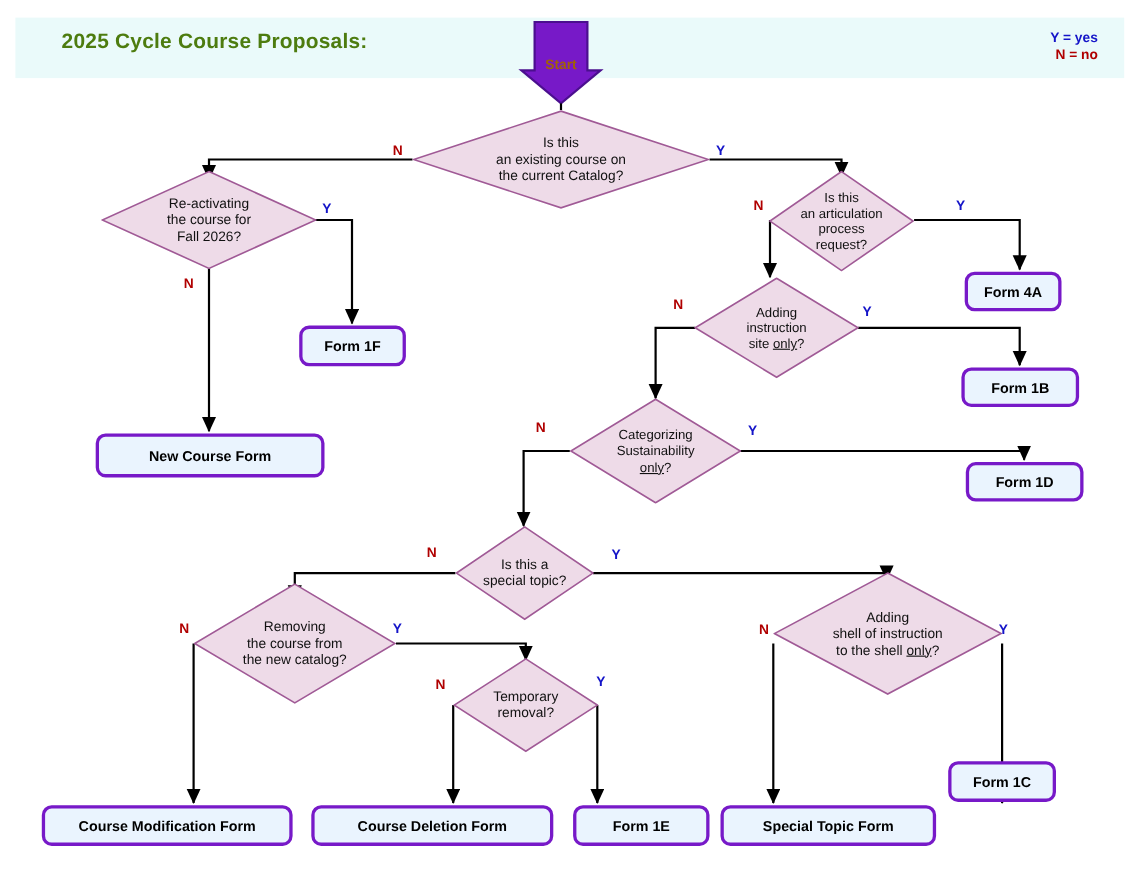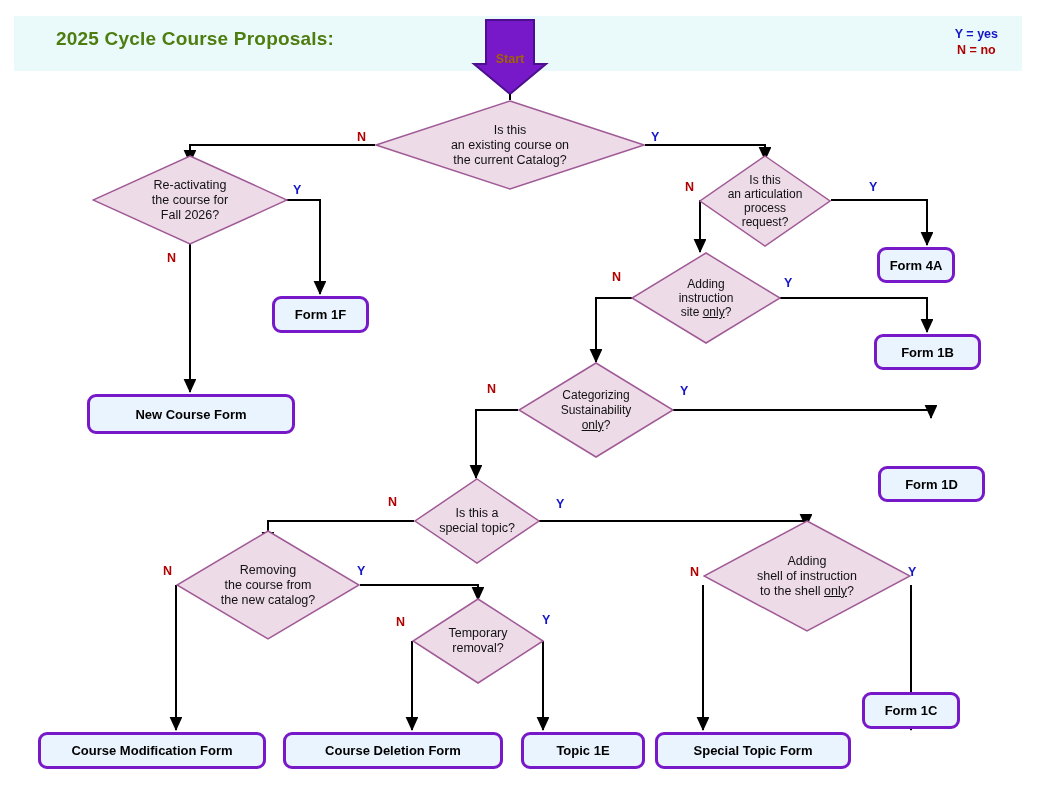"Y = yes" .legend { text-align: center -> right }
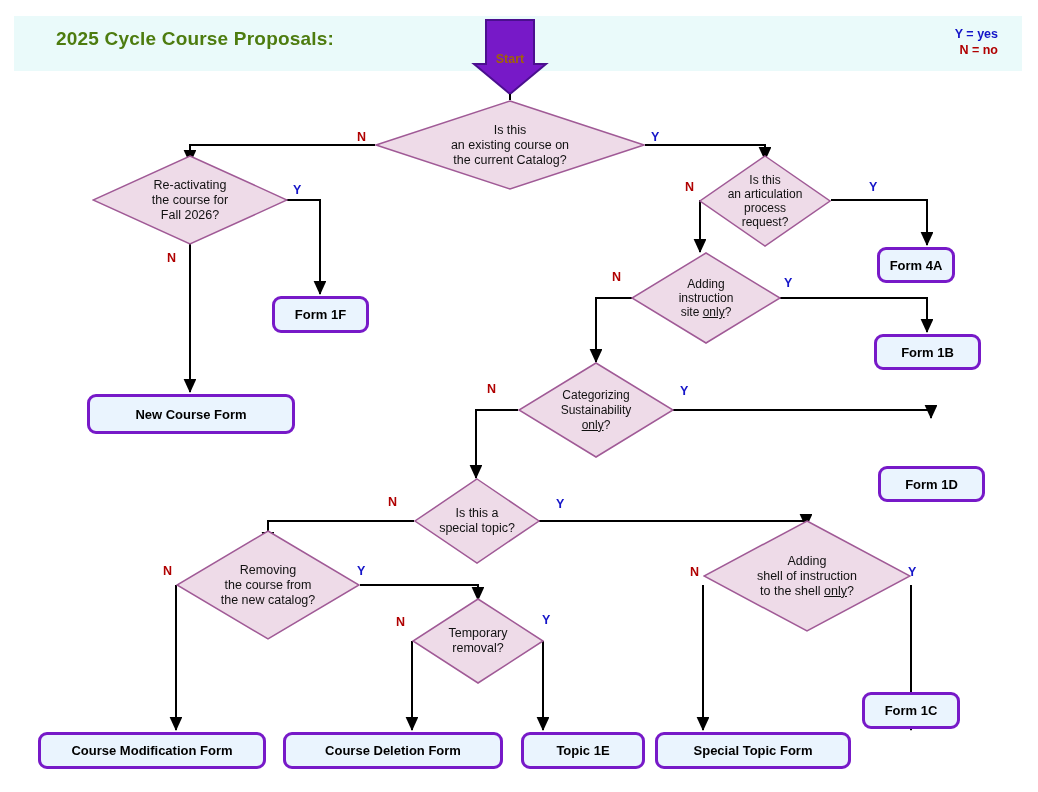"Form 4A" div.node { width: 78px -> 88px }
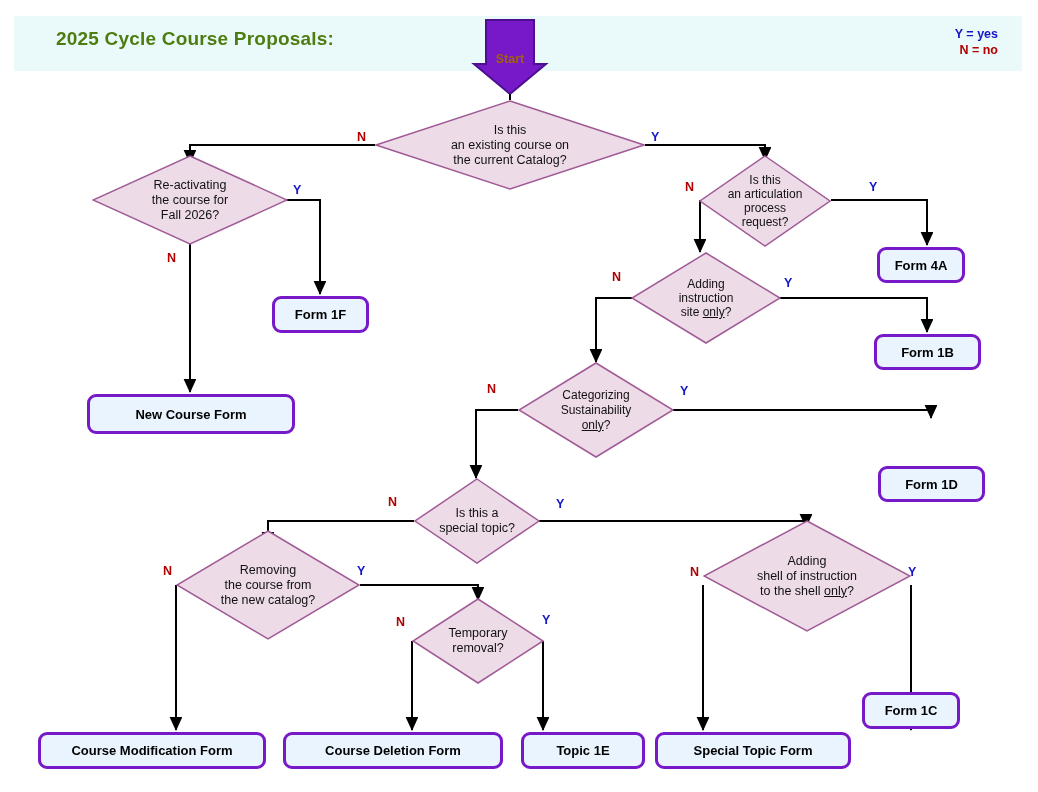"Form 1D" div.node { margin-top: 46px -> none }
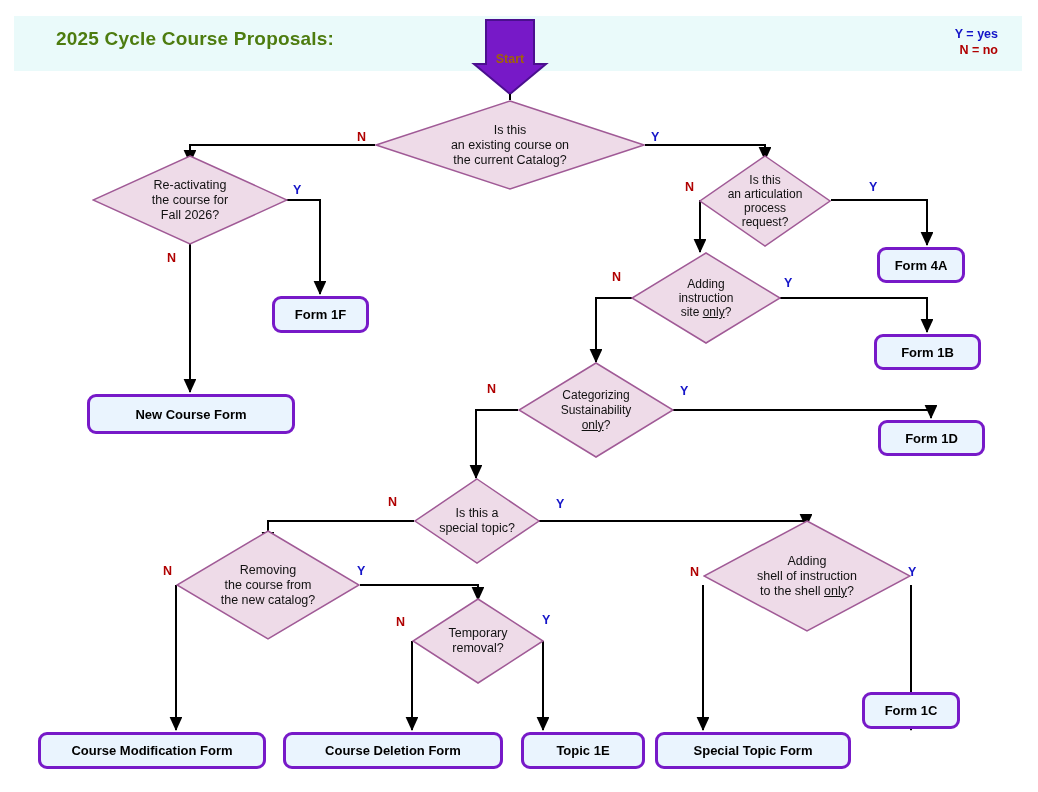"Topic 1E" div.node { text: Topic -> Form }
